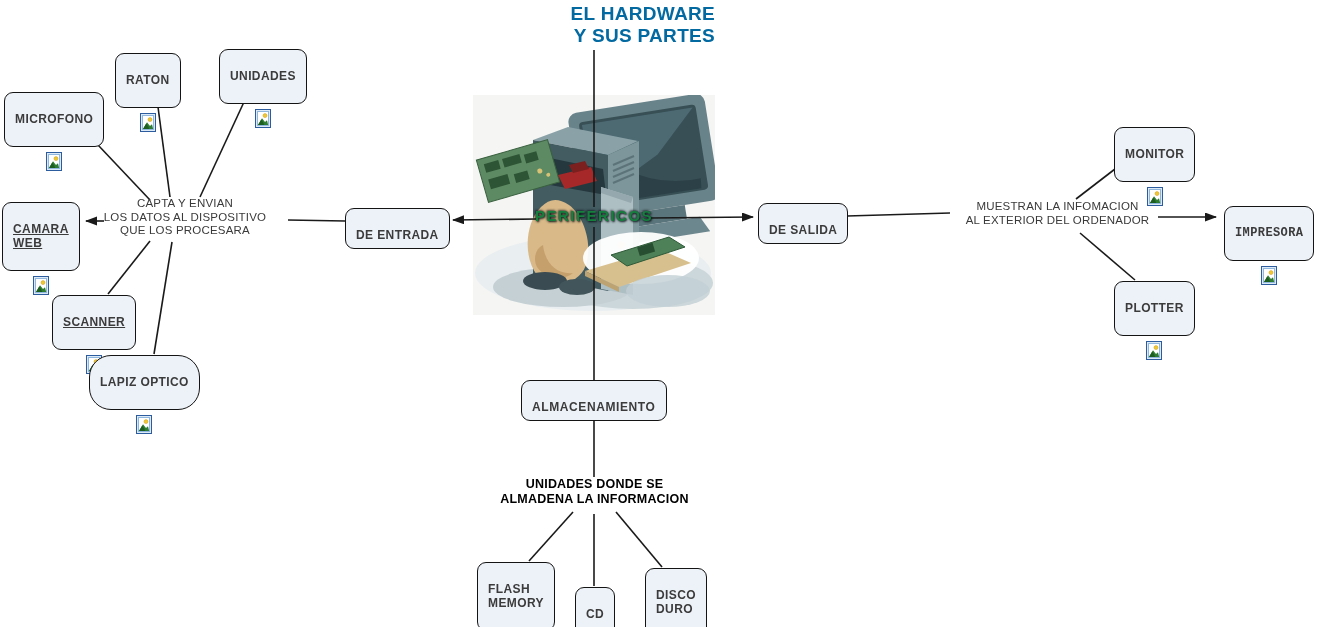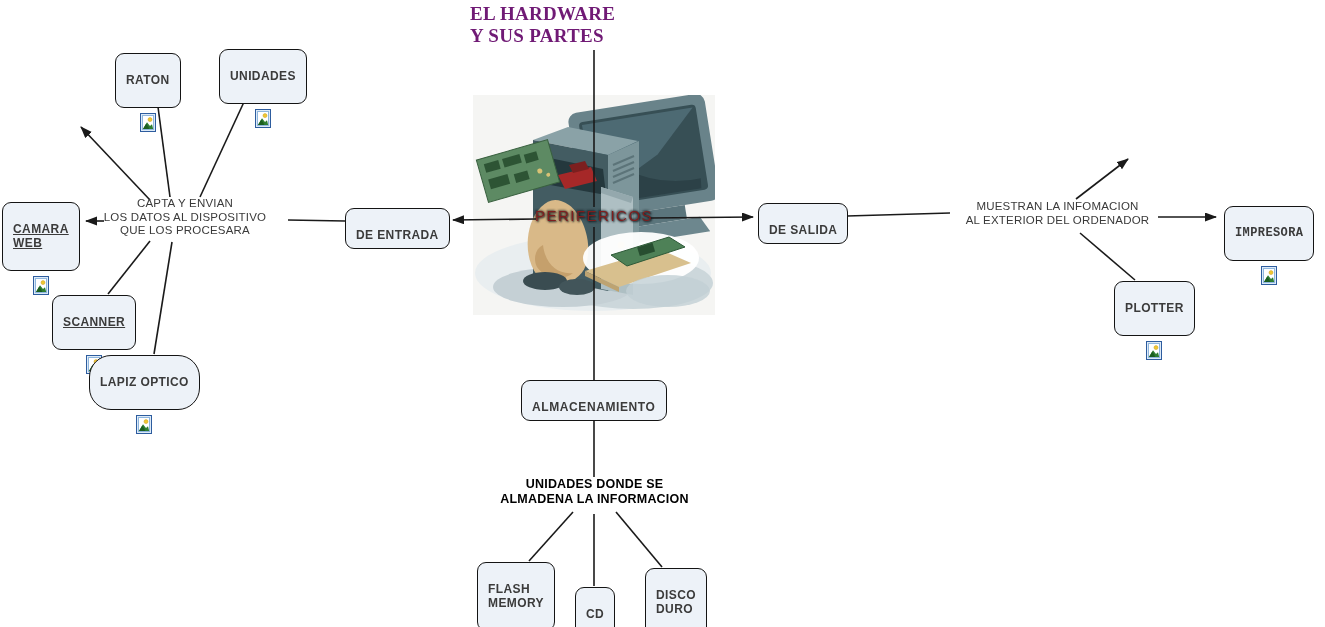"EL HARDWARE" .title { color: #701a75 -> #0369a1; font-family: Liberation Serif, serif -> none; text-align: left -> right }
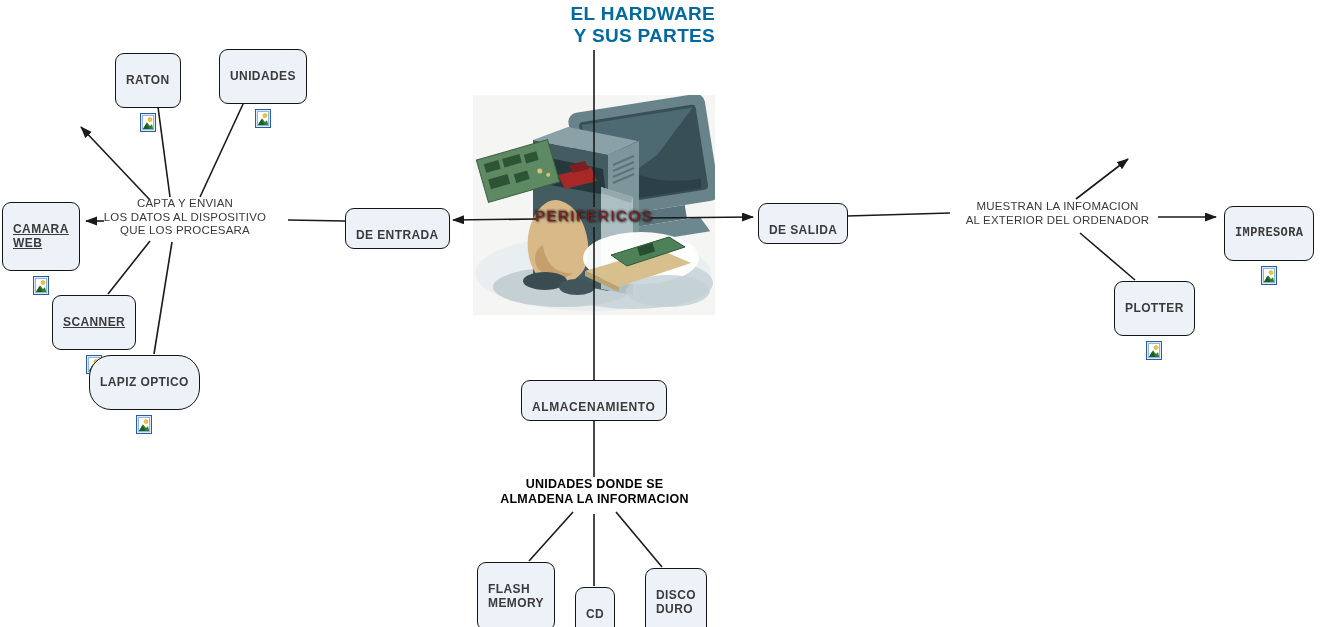"MICROFONO" div.node { html: none -> <div> <span>MICROFONO</span> <span> <svg> <rect></rect> <rect></rect> <circle></circle> <path></path> <path></path> </svg> </span> </div> }
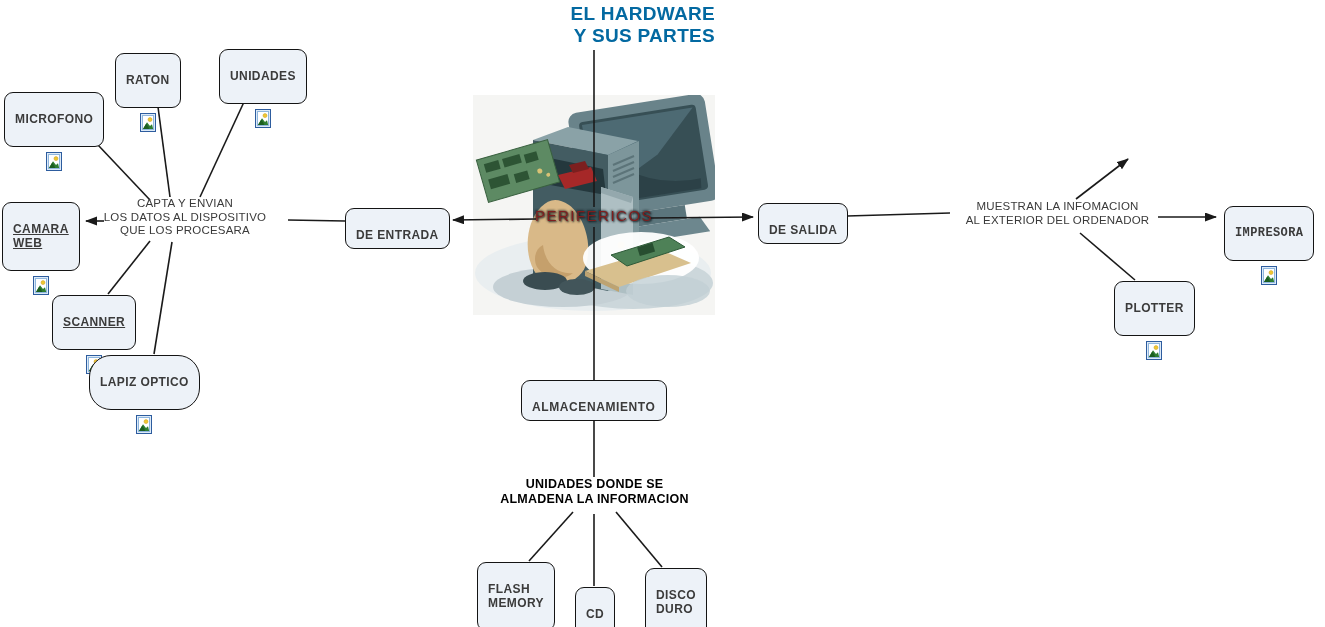"MONITOR" div.node { html: none -> <div> <span>MONITOR</span> <span> <svg> <rect></rect> <rect></rect> <circle></circle> <path></path> <path></path> </svg> </span> </div> }
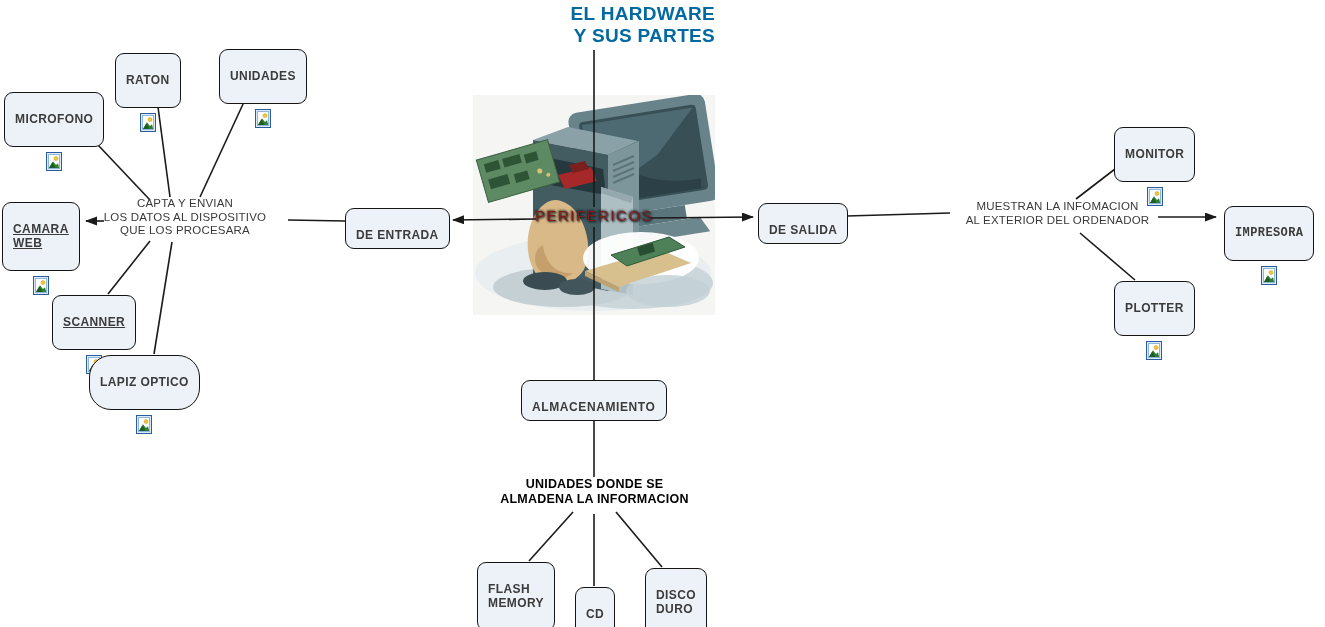"PERIFERICOS" .perifericos { color: #7f1d1d -> #15803d; font-weight: normal -> bold }
